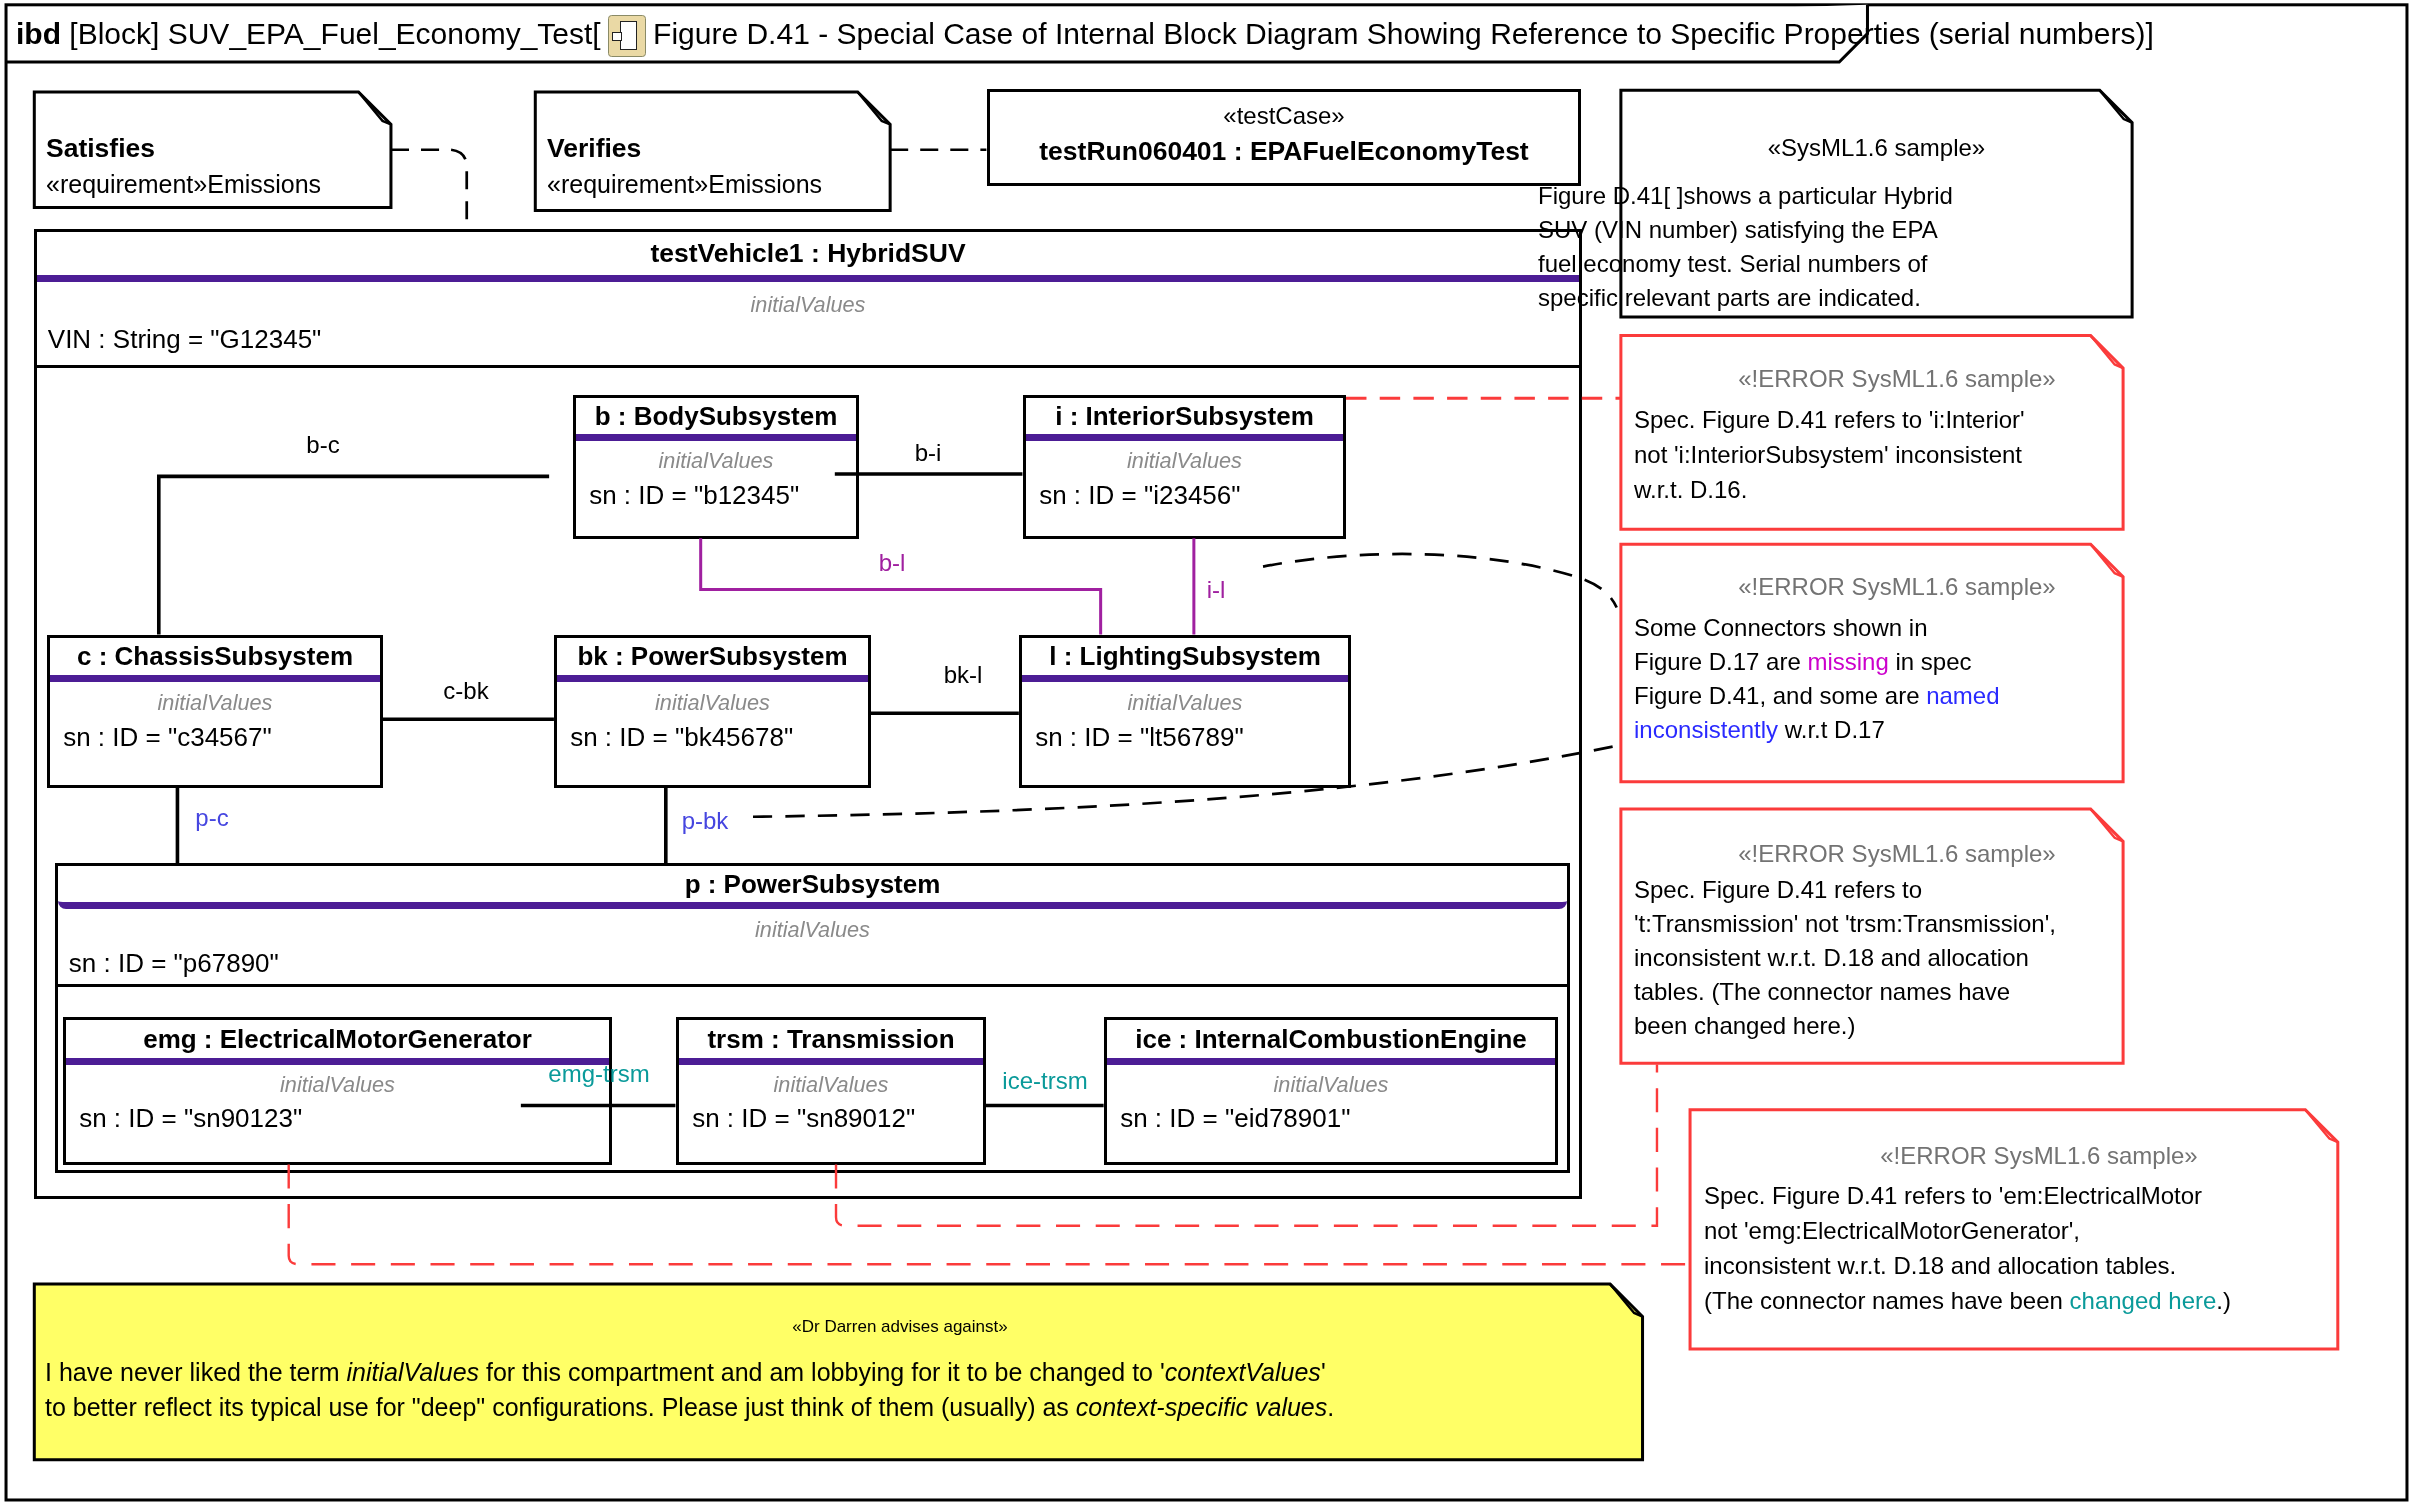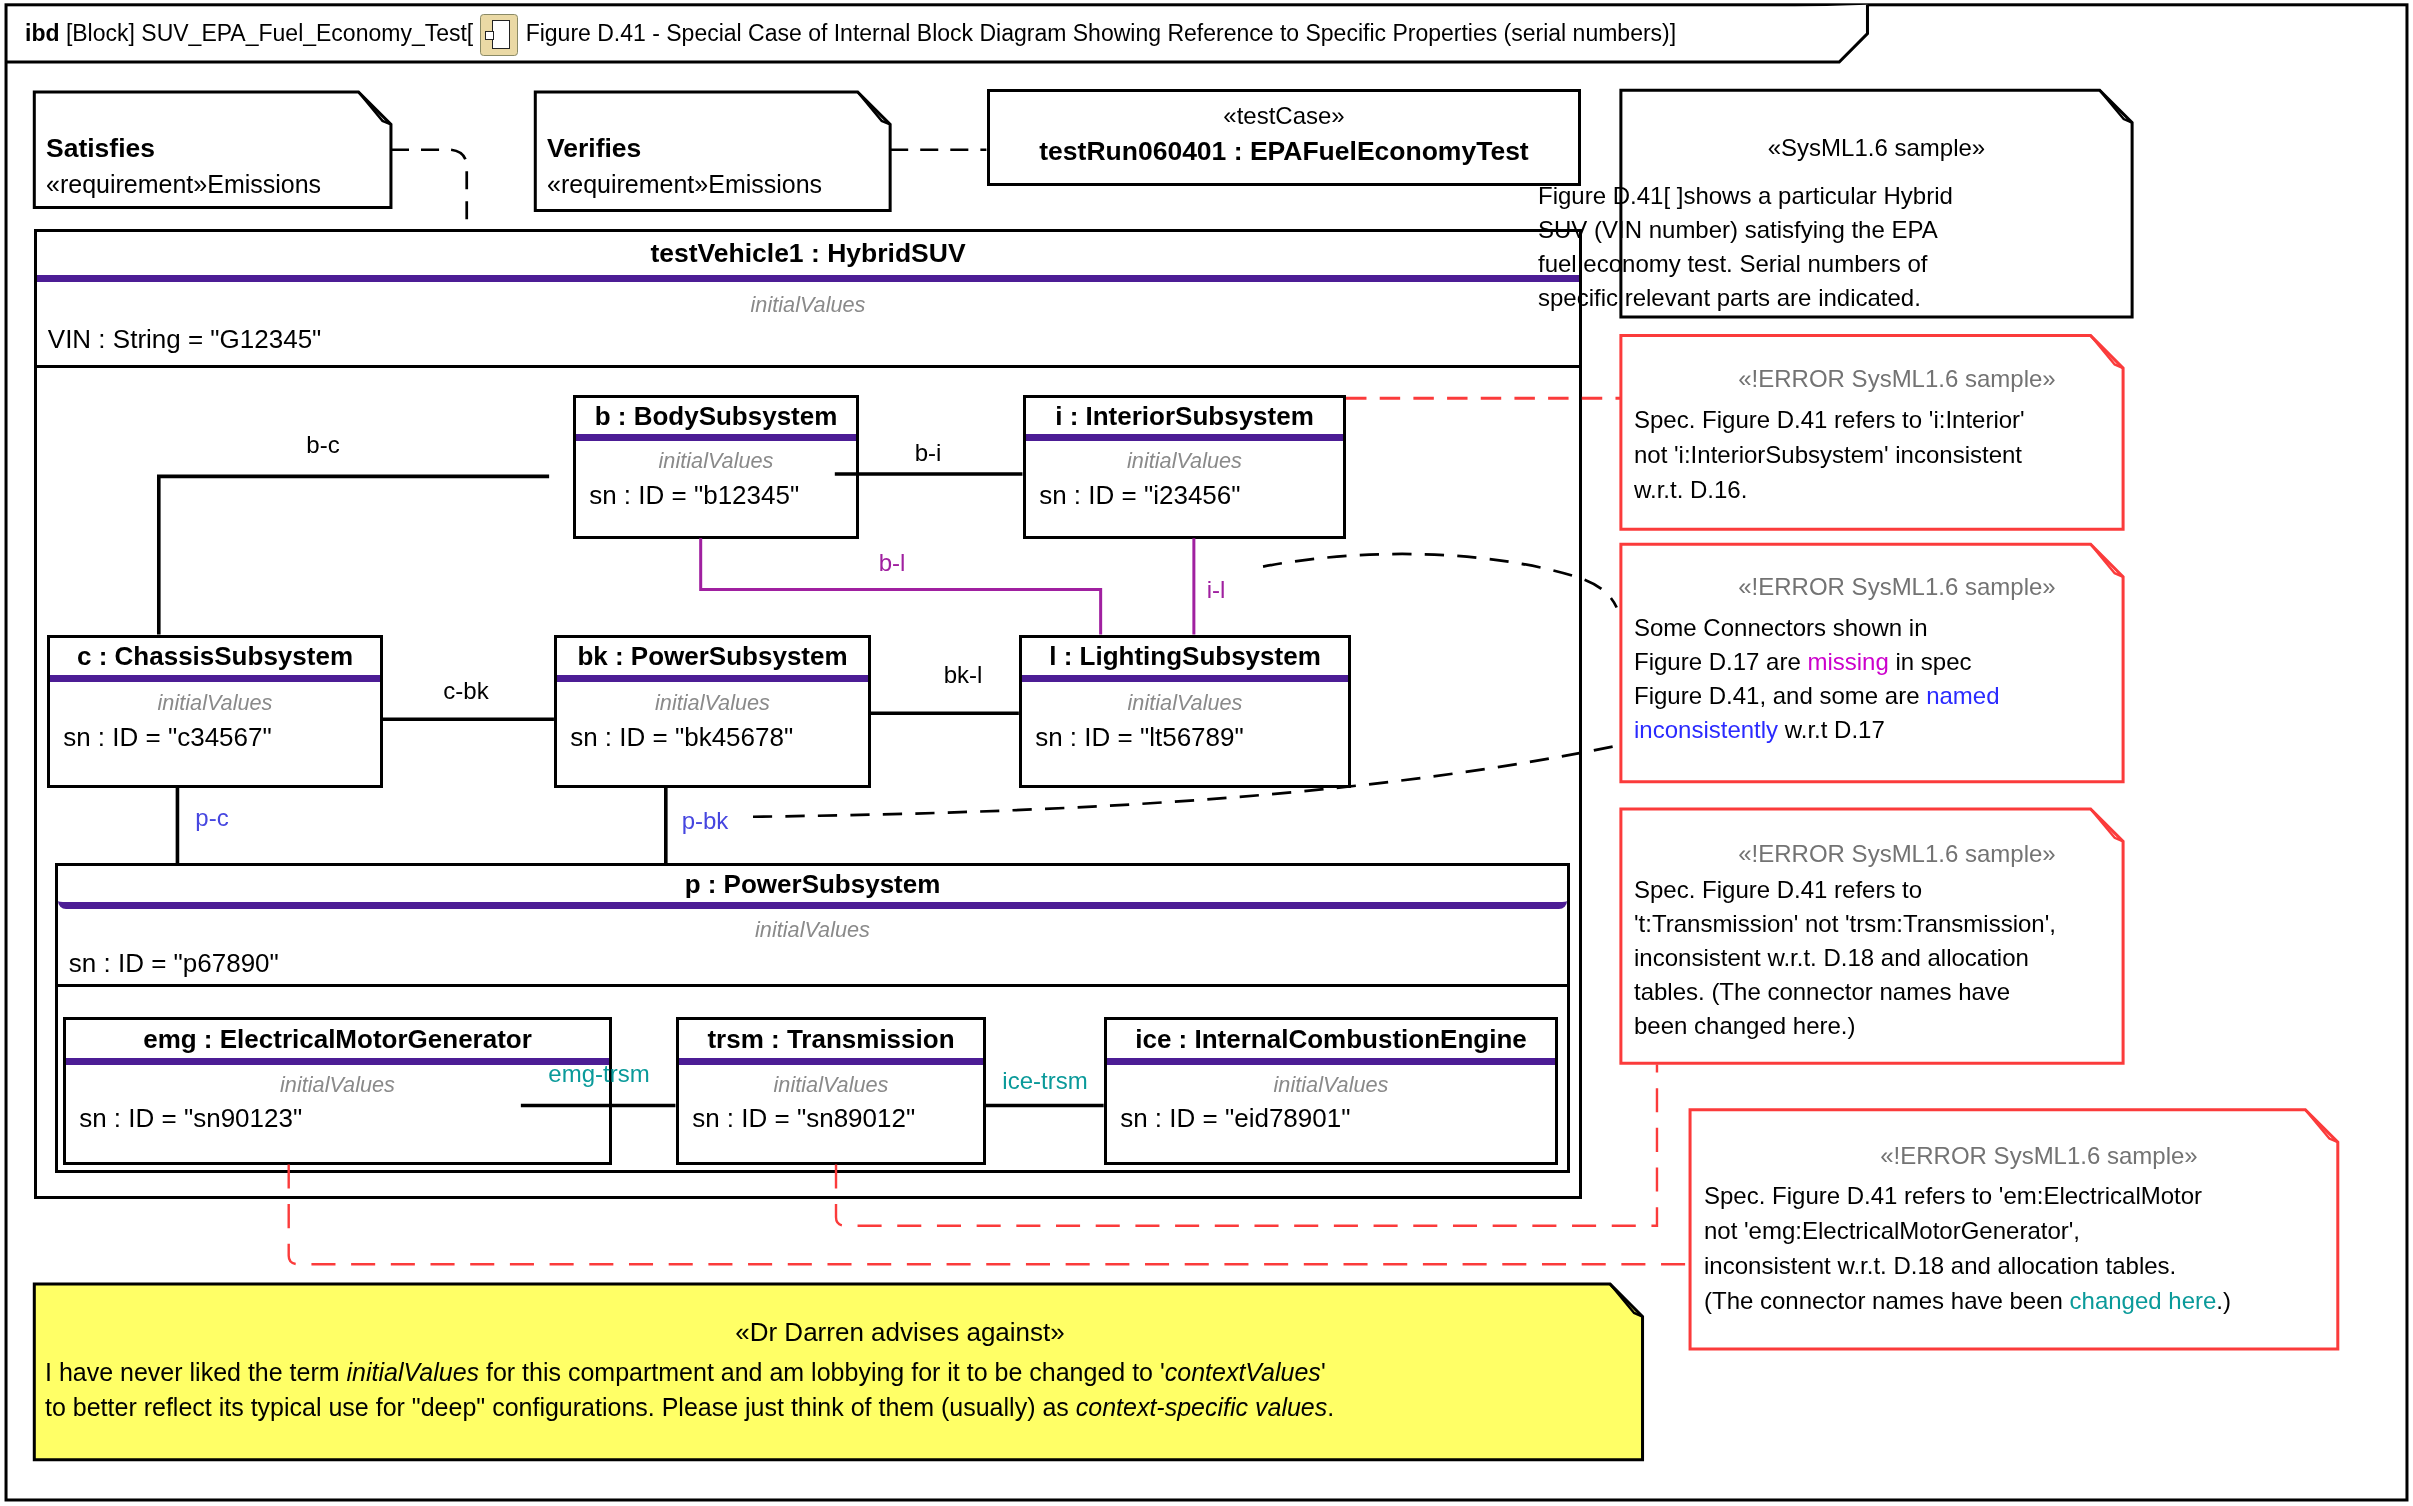"ibd [Block] SUV_EPA_Fuel_Economy_Test[" .dgm-title { font-size: 23px -> 30px; left: 25px -> 16px }
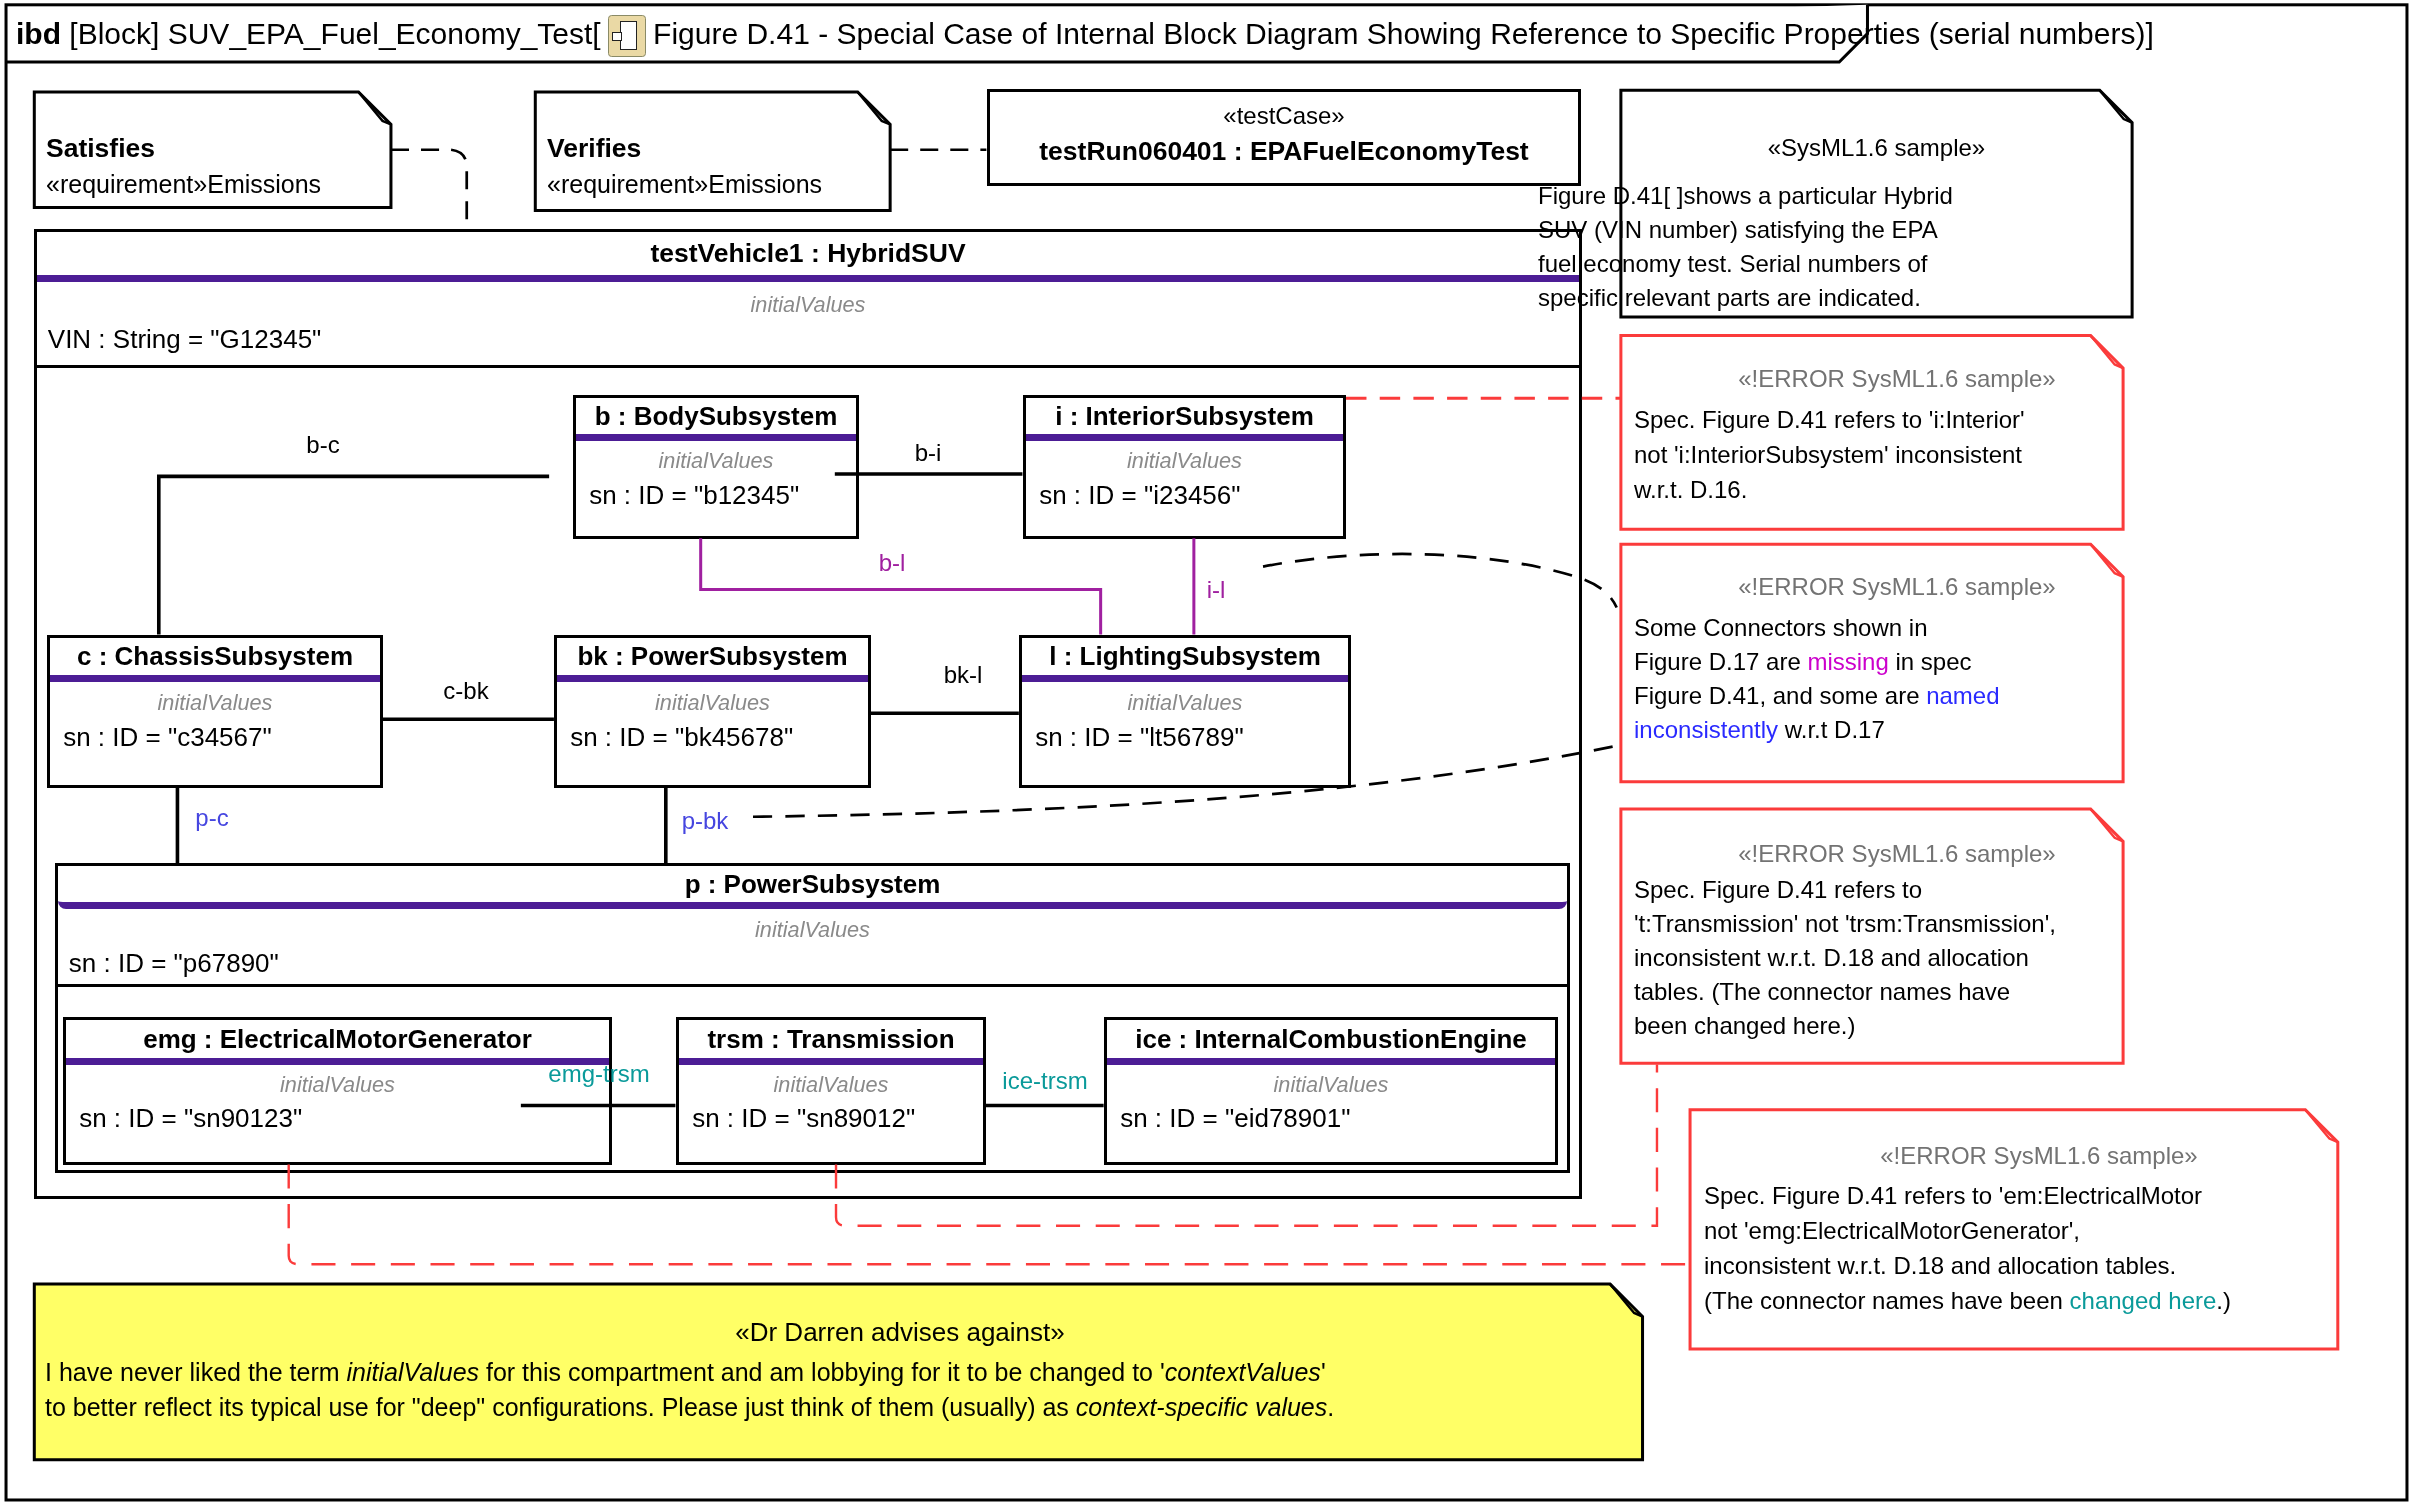"«Dr Darren advises against»" div.ntitle { font-size: 26px -> 17px }
